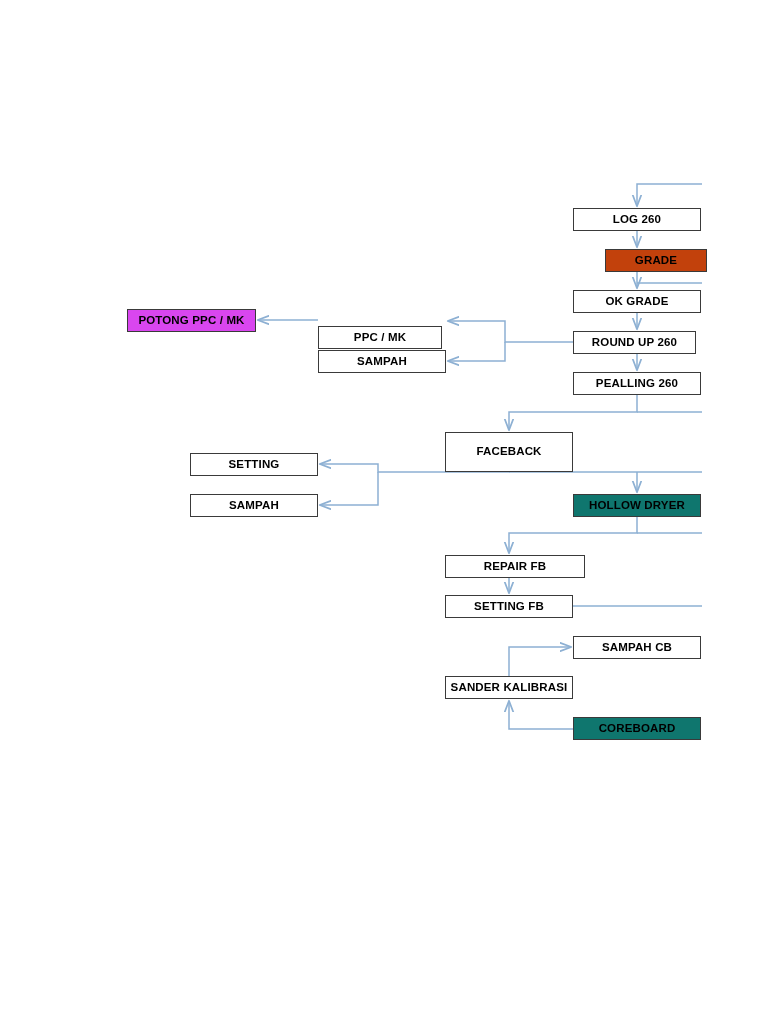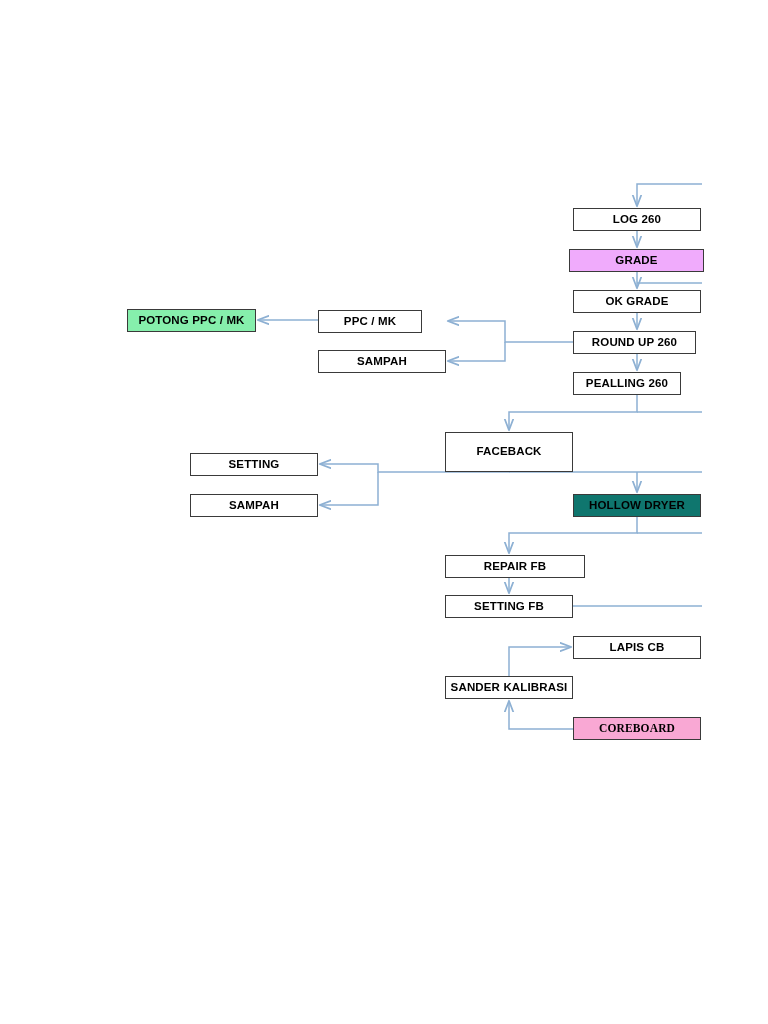"GRADE" div.node { background: #f0abfc -> #c2410c; left: 569px -> 605px; width: 135px -> 102px }
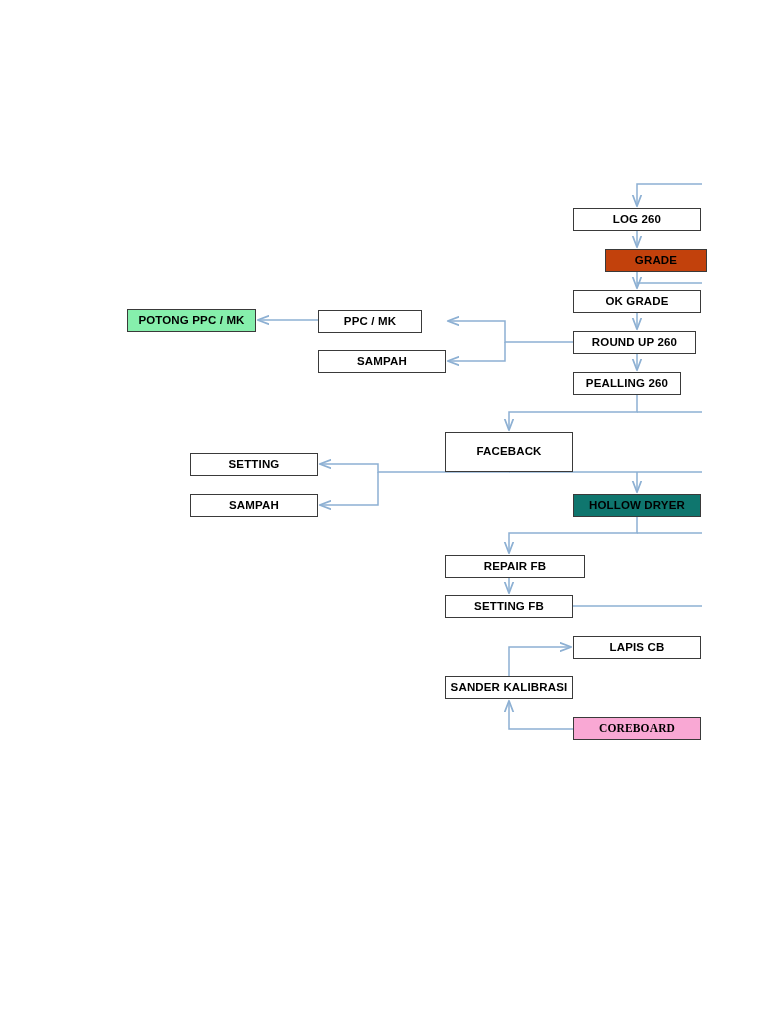"POTONG PPC / MK" div.node { background: #86efac -> #d946ef }
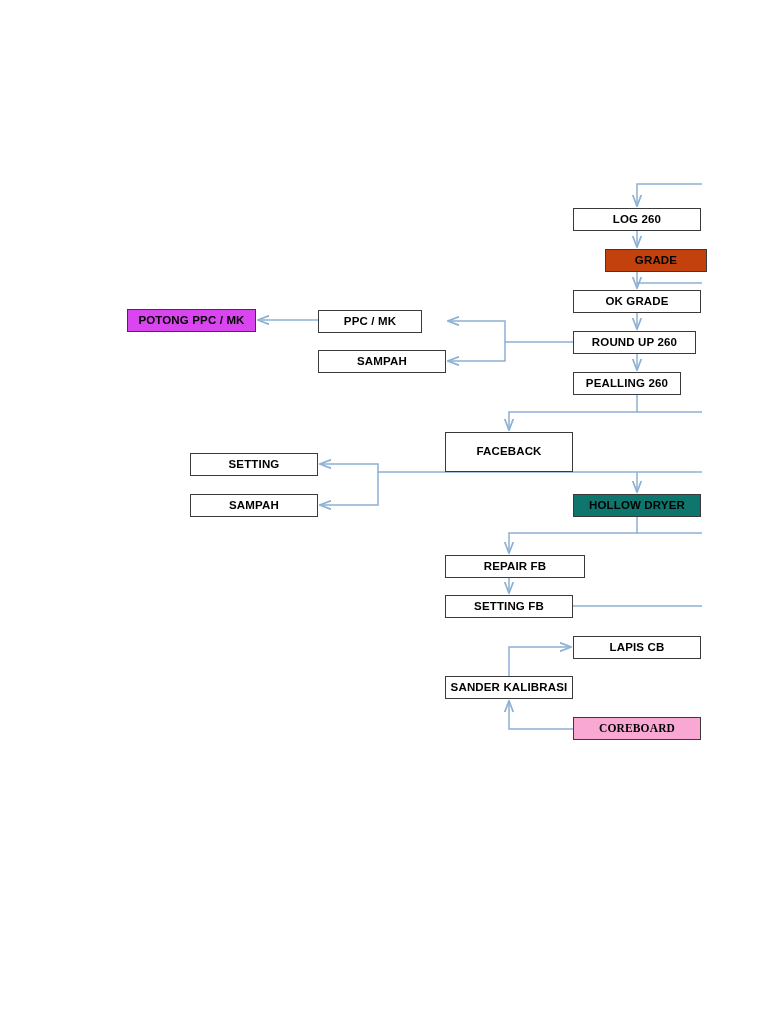"PPC / MK" div.node { top: 310px -> 326px; width: 104px -> 124px }
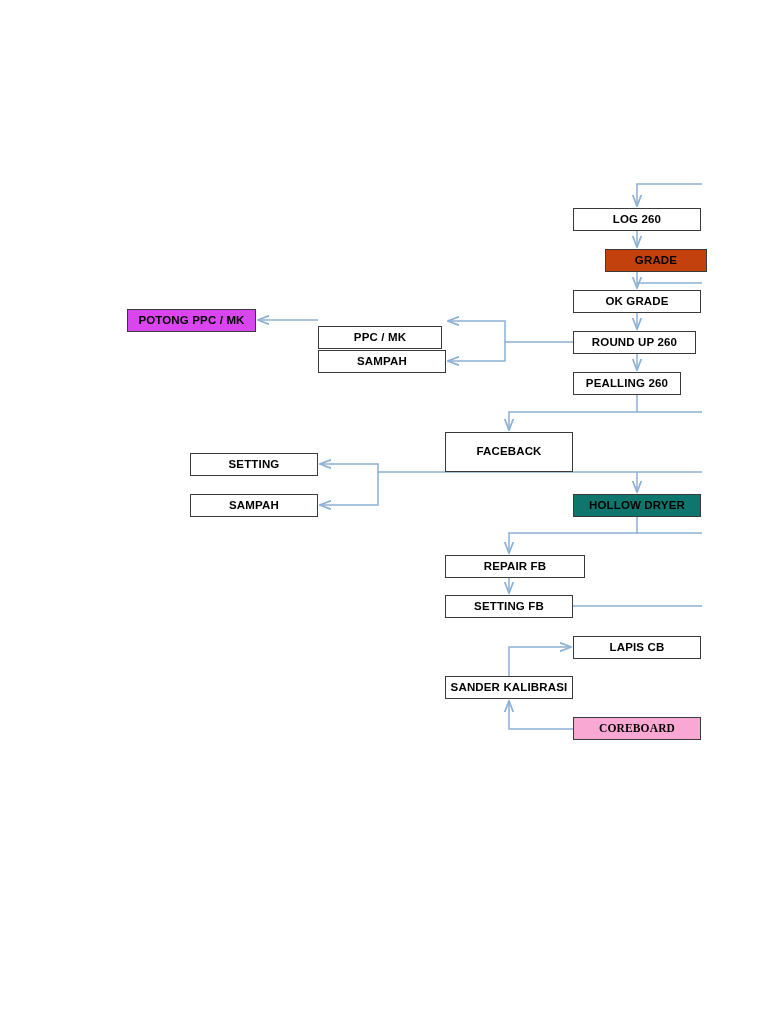"PEALLING 260" div.node { width: 108px -> 128px }
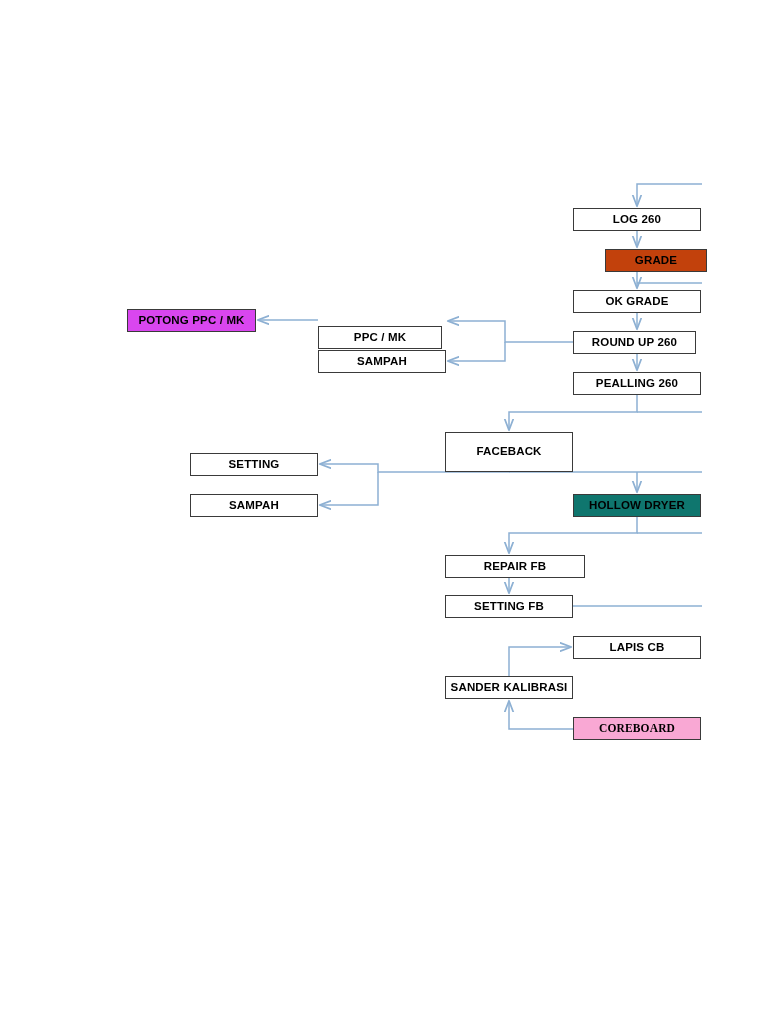"LAPIS CB" span { text: LAPIS -> SAMPAH }
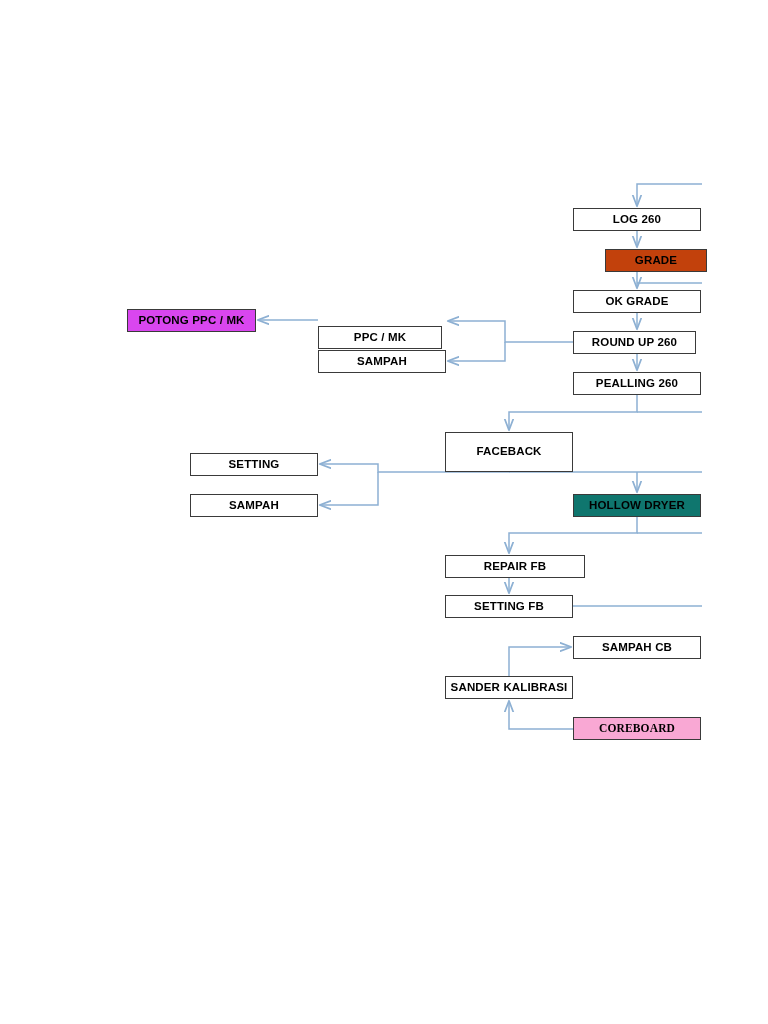"COREBOARD" div.node { background: #f9a8d4 -> #0f766e; font-family: Liberation Serif, serif -> none }
